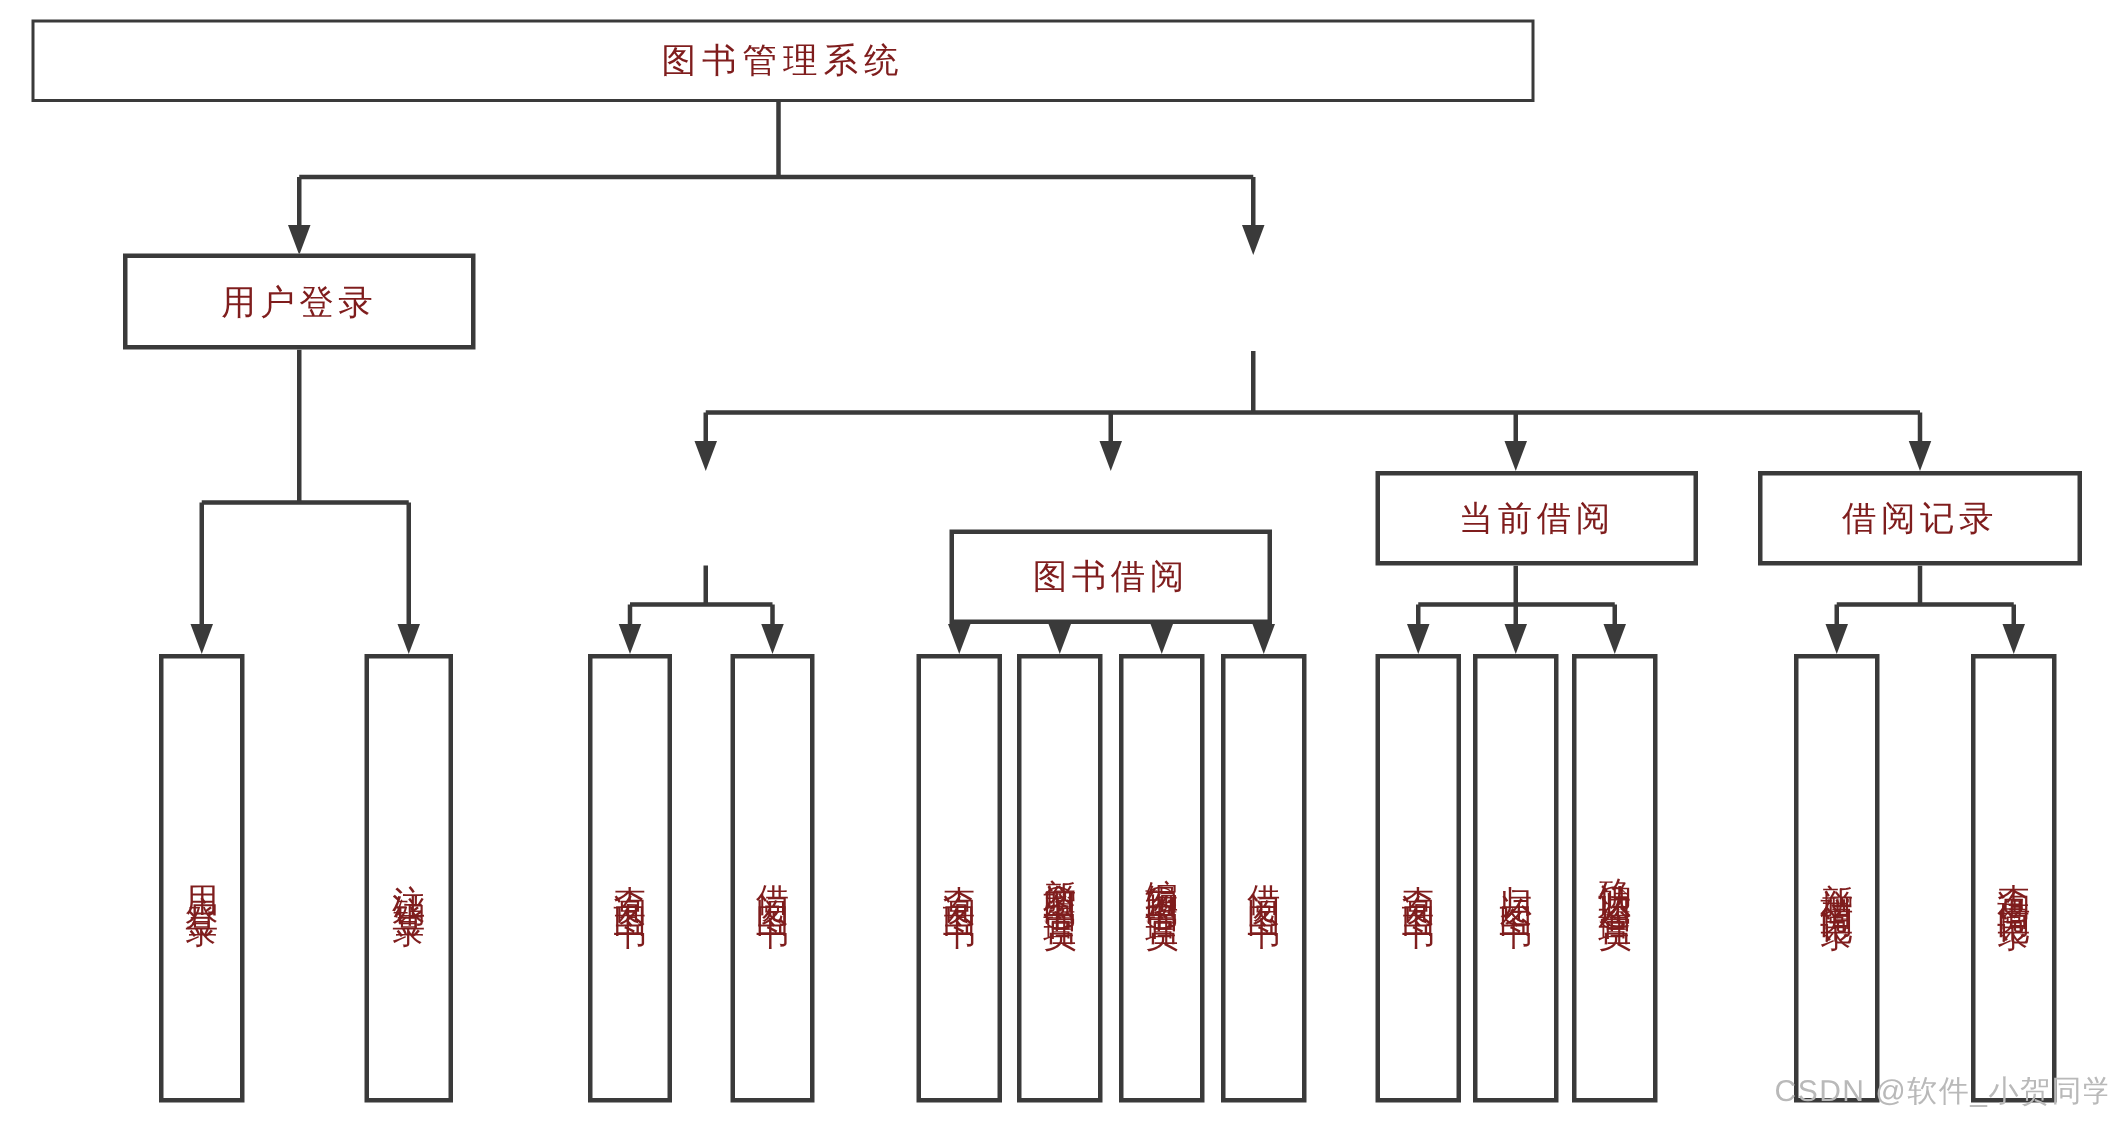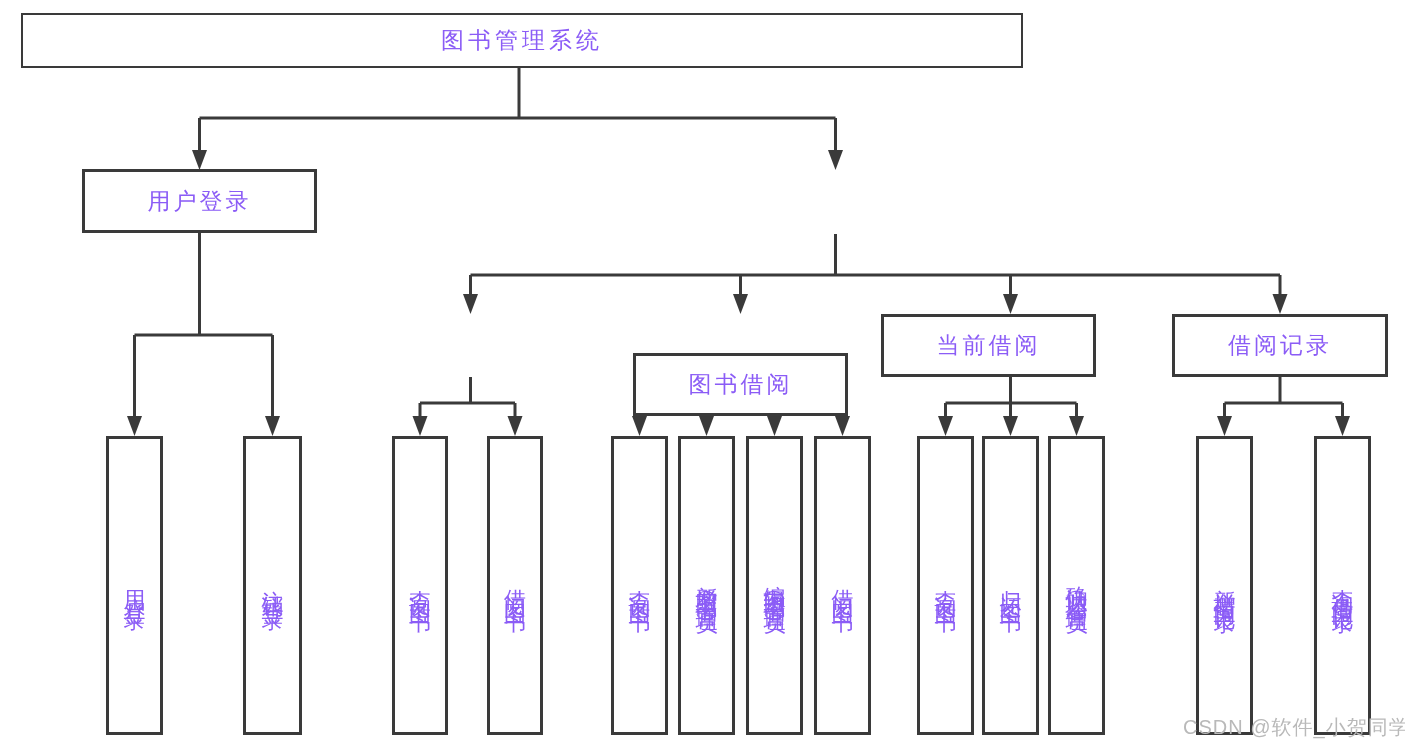"图书管理系统" .node { color: #8b5cf6 -> #7f1d1d }
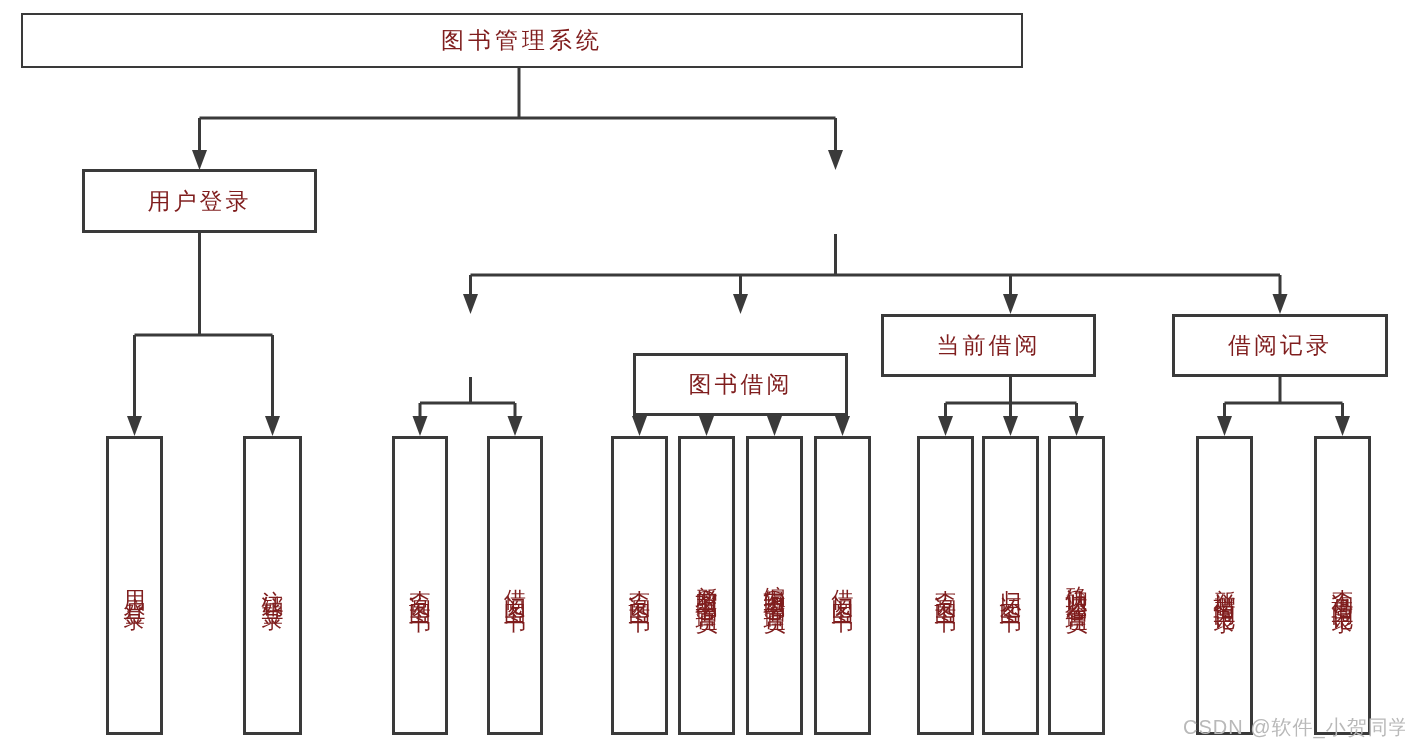"当前借阅" div.node { left: 881px -> 917px }
